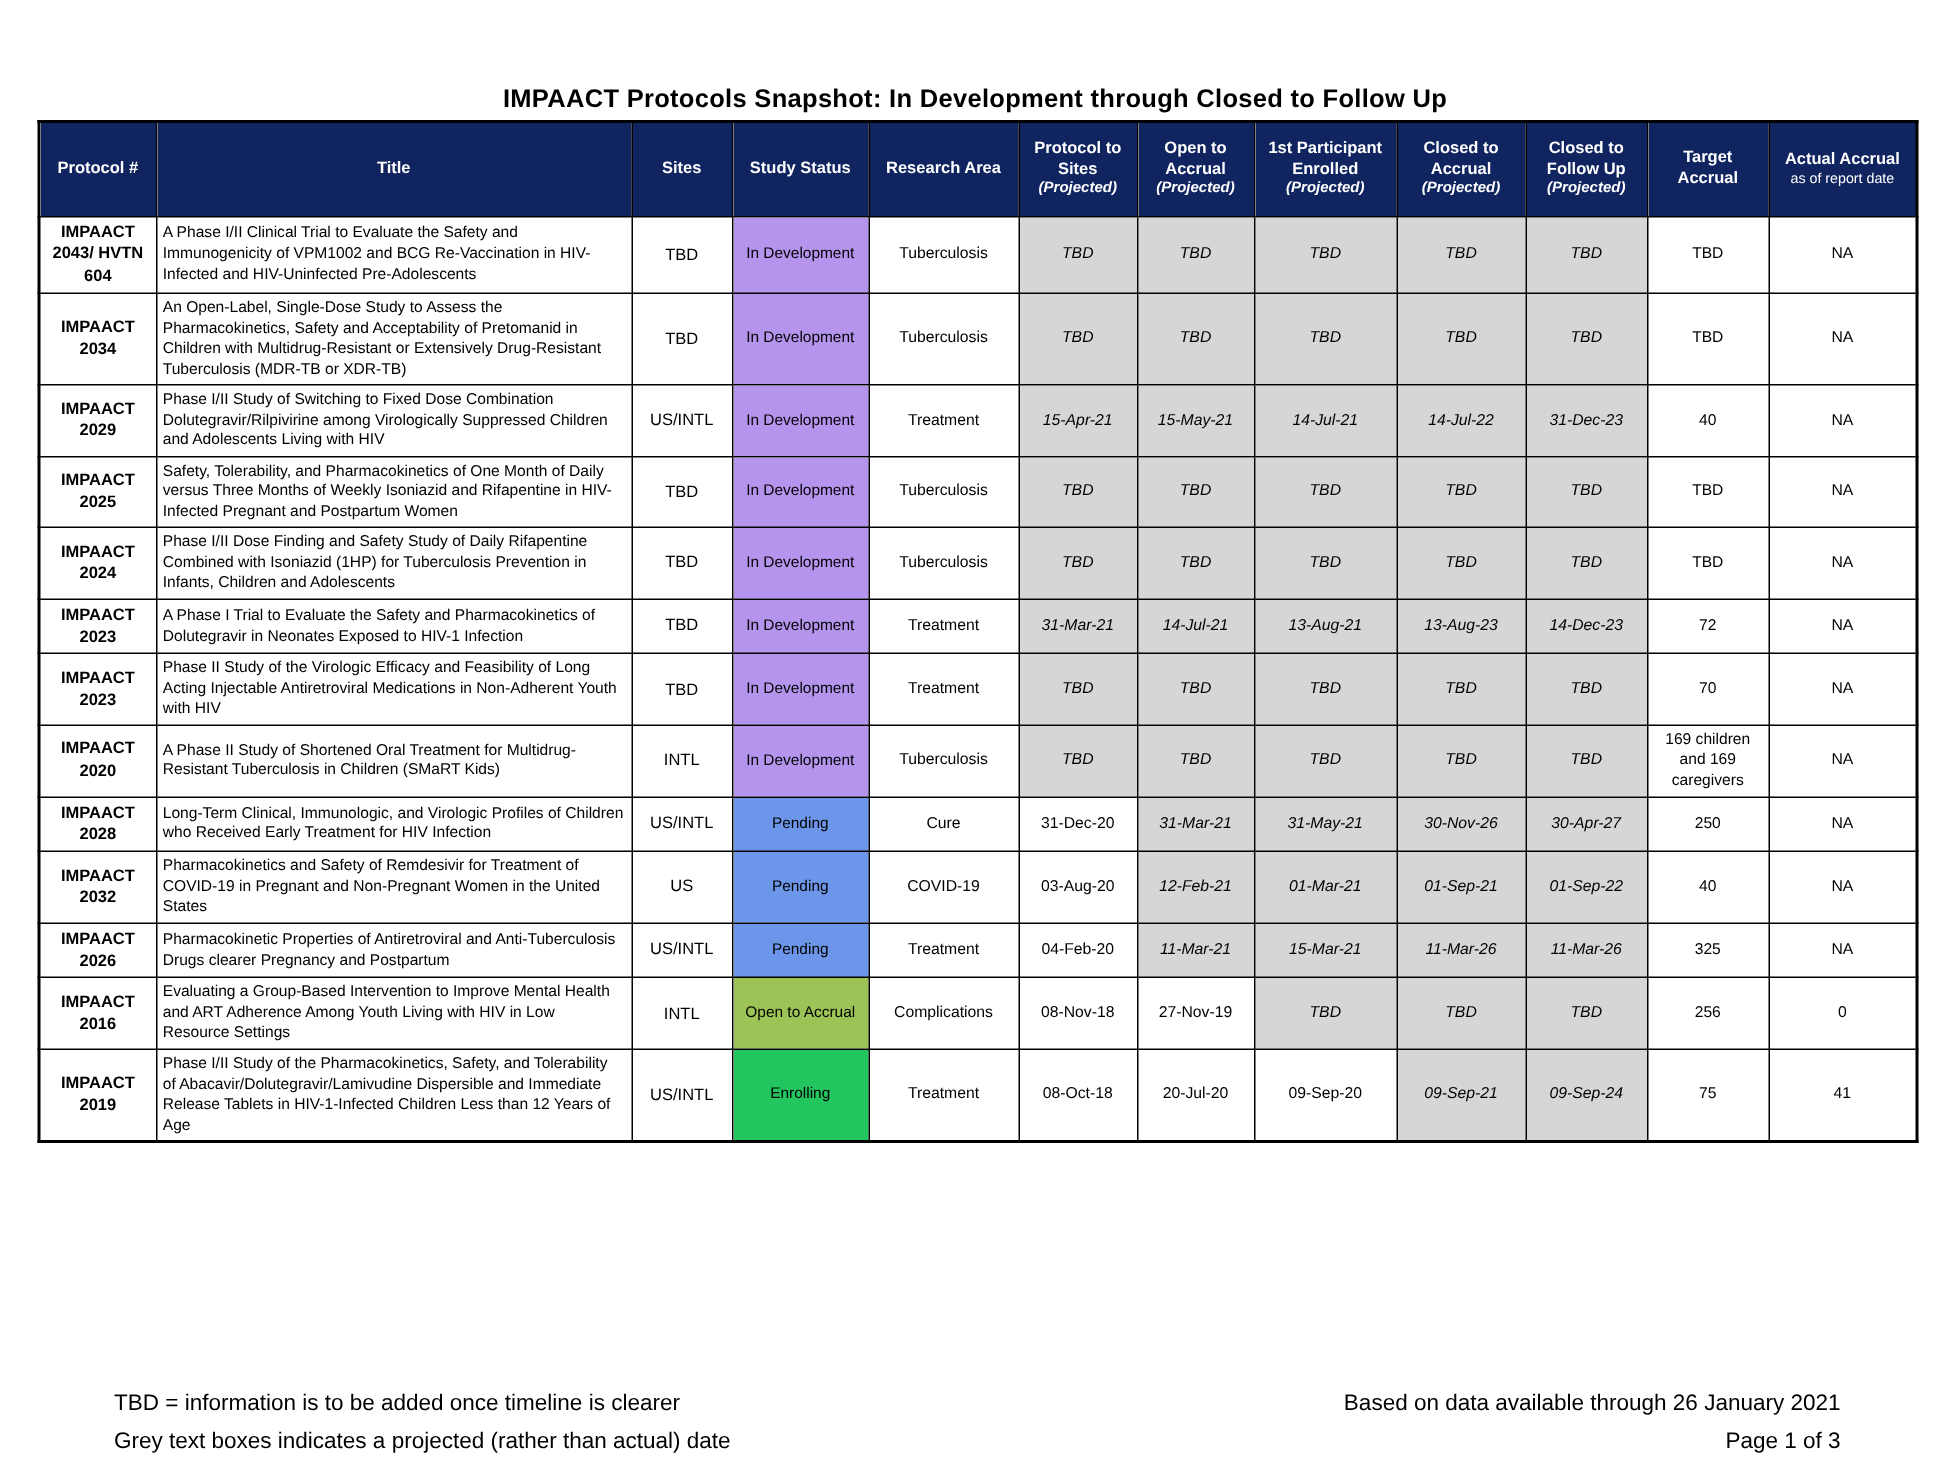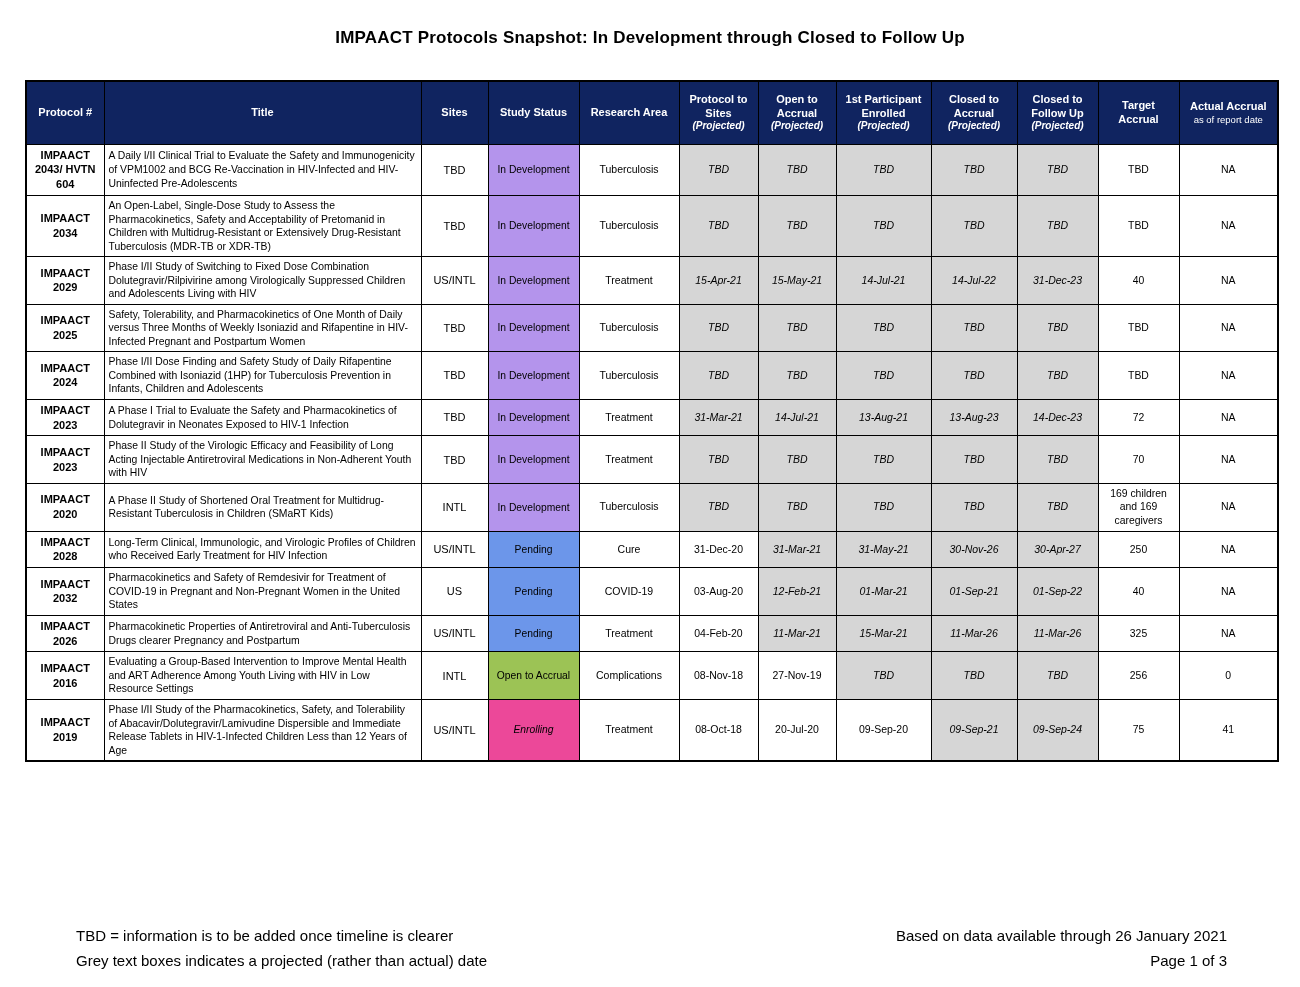"IMPAACT Protocols Snapshot: In" .page-title { margin-top: none -> 28px }
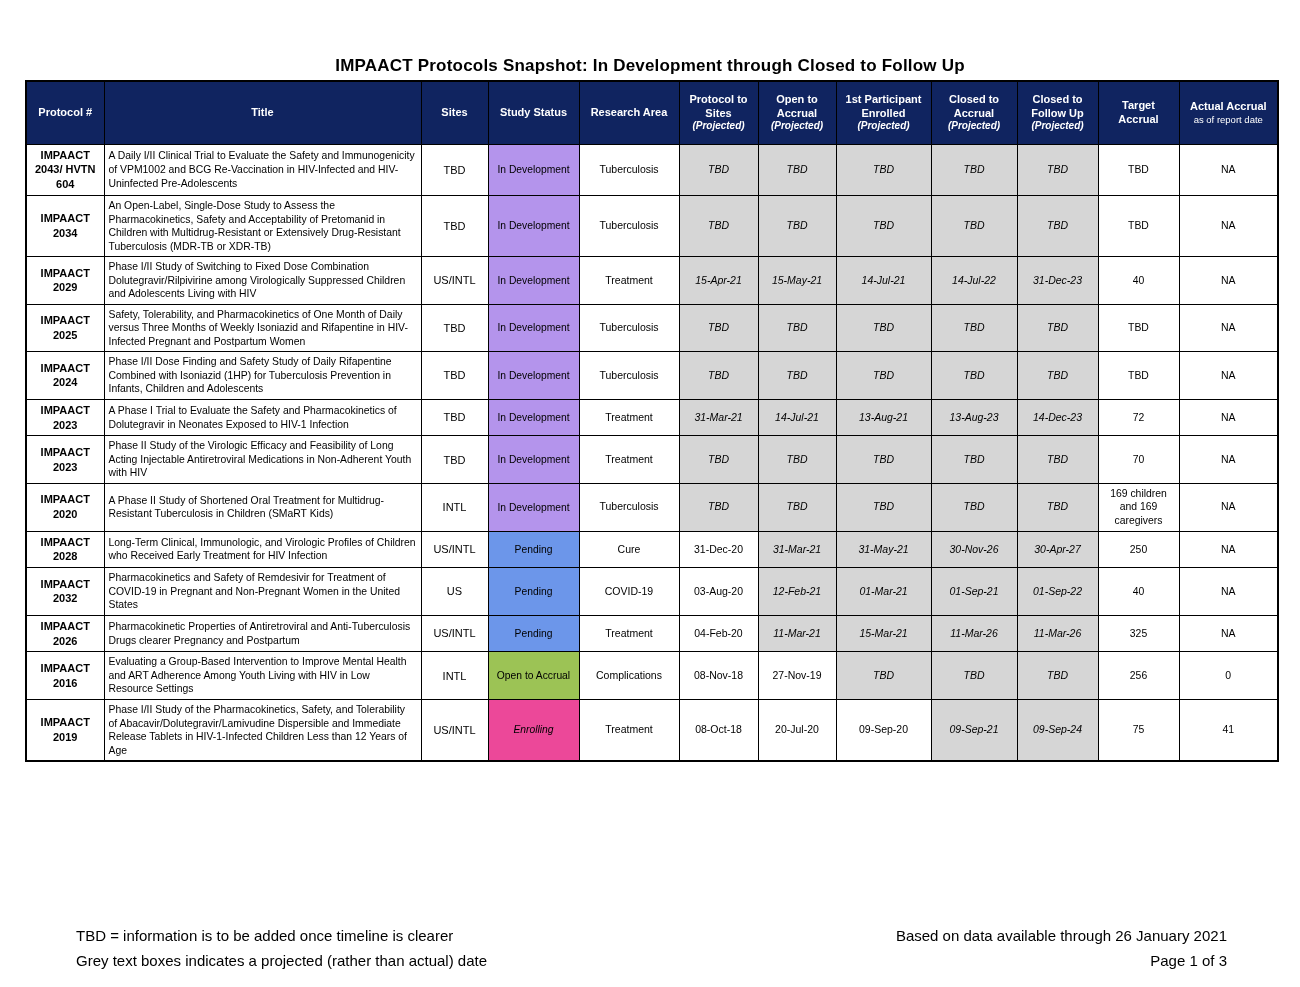"A Daily I/II Clinical Trial" td.c-title { text: Daily -> Phase }
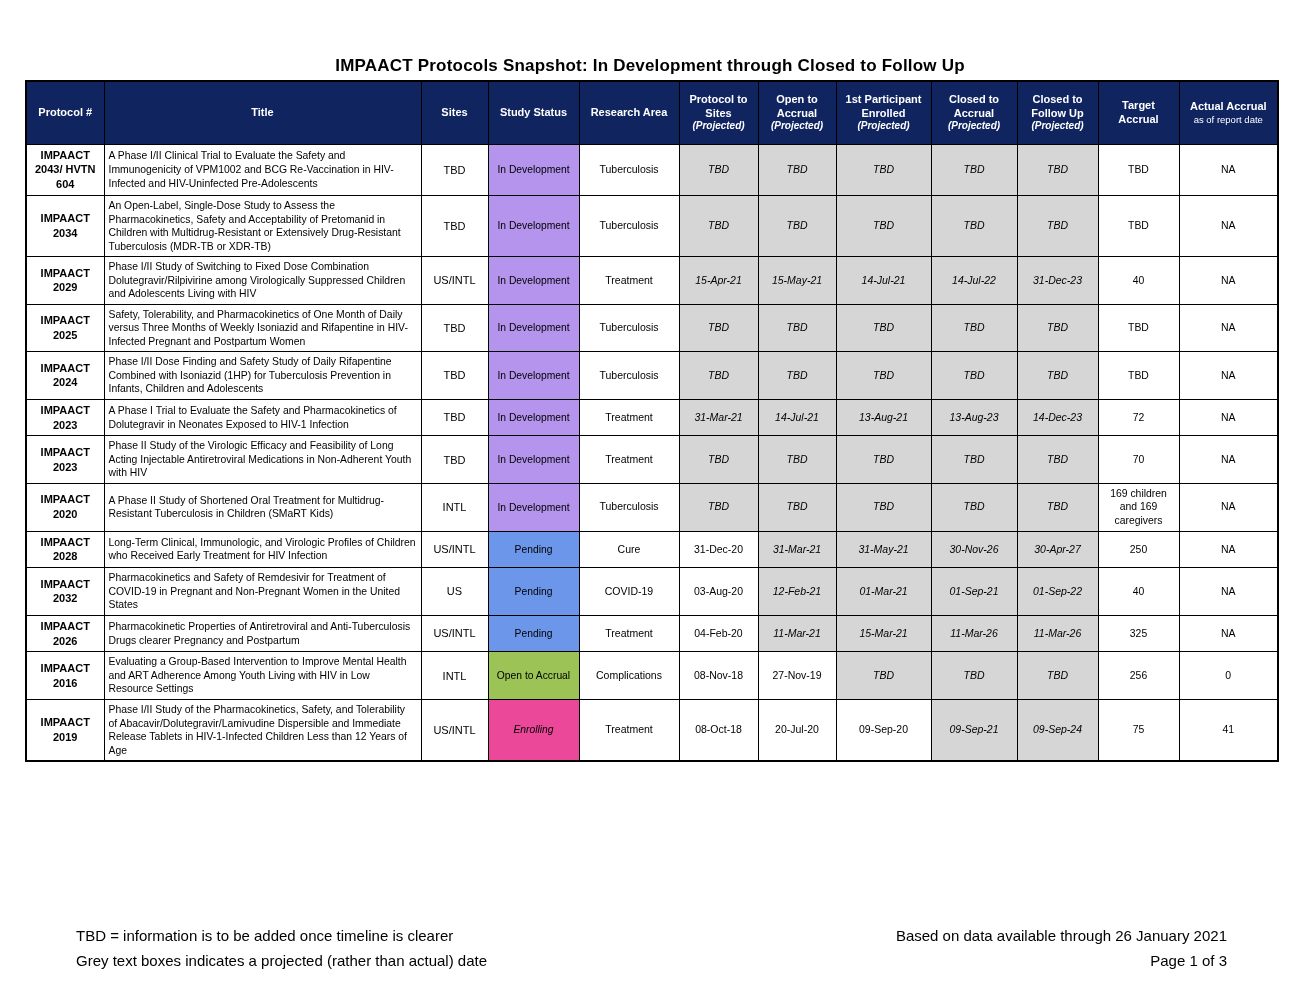"Enrolling" td.c-status { background: #ec4899 -> #22c55e; font-style: italic -> none }
